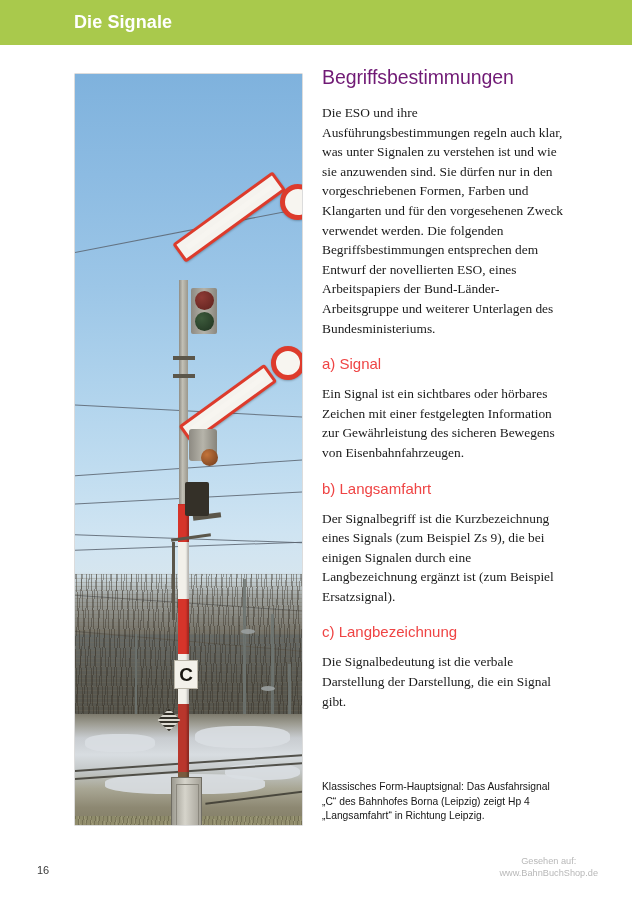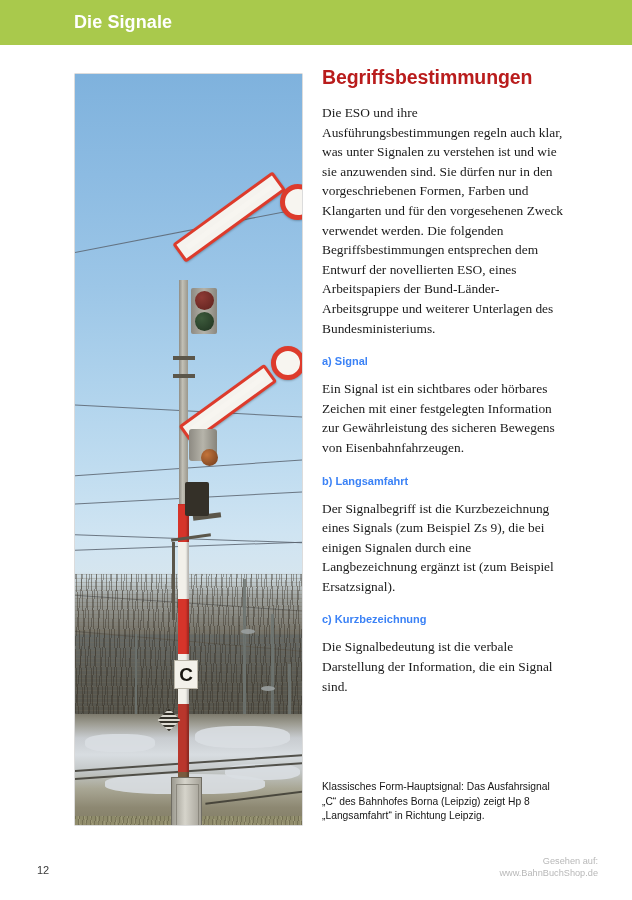"Begriffsbestimmungen" .h1 { color: #b91c1c -> #701a75; font-weight: bold -> normal }
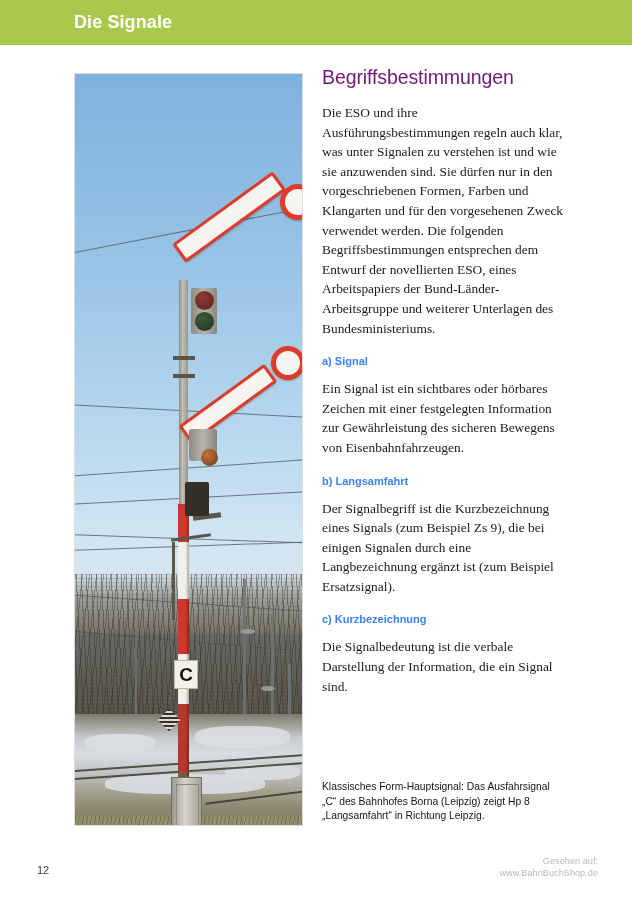"a) Signal" .sub-h { color: #3b82f6 -> #ef4444; font-size: 11px -> 15px; font-weight: bold -> normal }
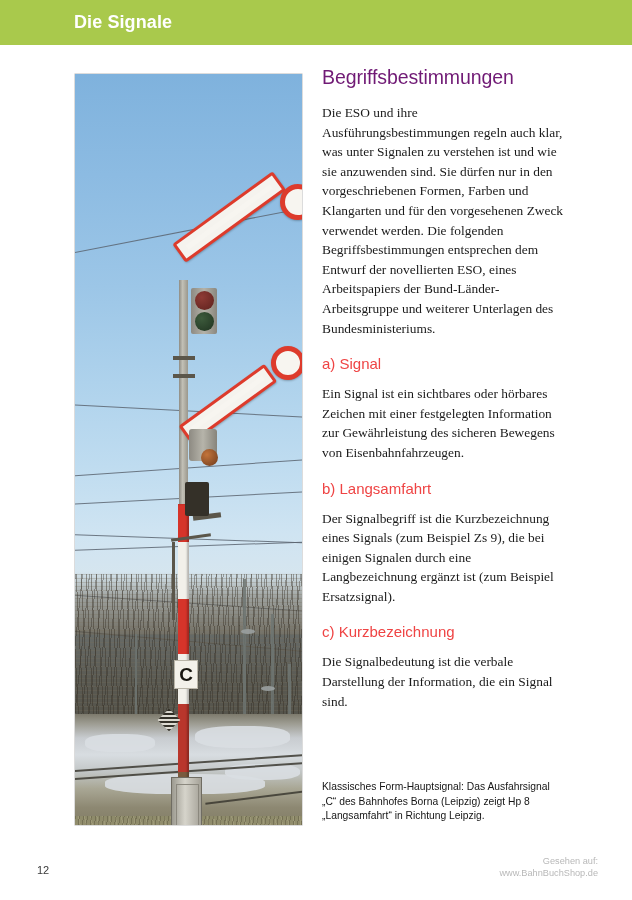"c) Kurzbezeichnung" div.sub-h { text: Kurzbezeichnung -> Langbezeichnung }
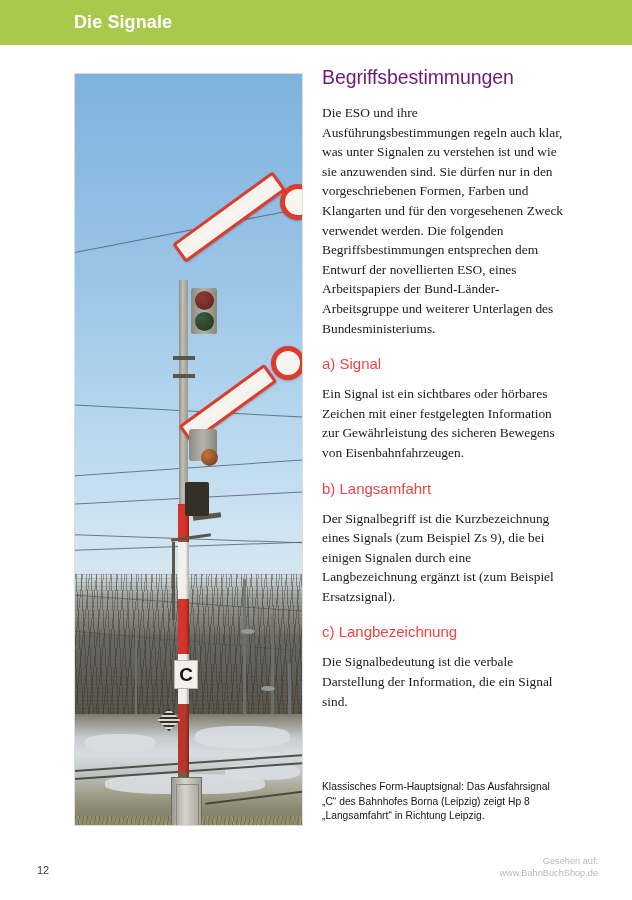"Die Signalbedeutung ist die verbale" p.body-text { text: Information, die ein Signal sind -> Darstellung, die ein Signal gibt }
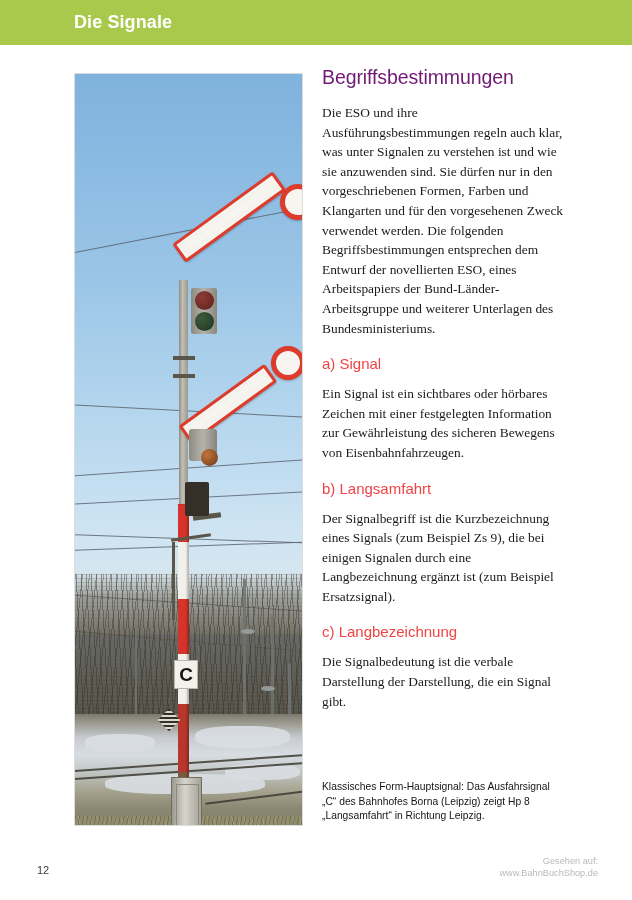"Klassisches Form-Hauptsignal: Das" div.caption { text: 8 -> 4 }
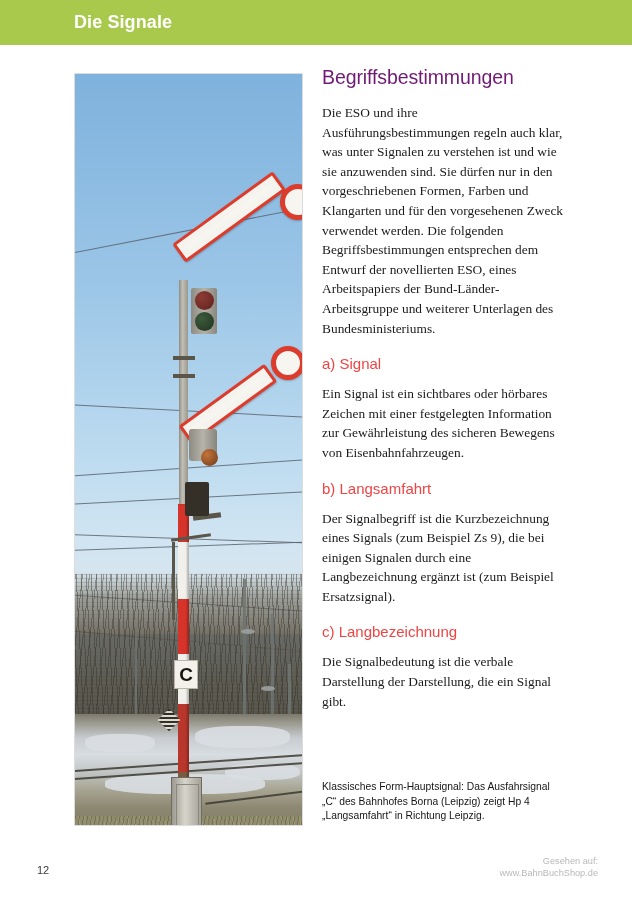"Gesehen auf:" .watermark { text-align: right -> center }
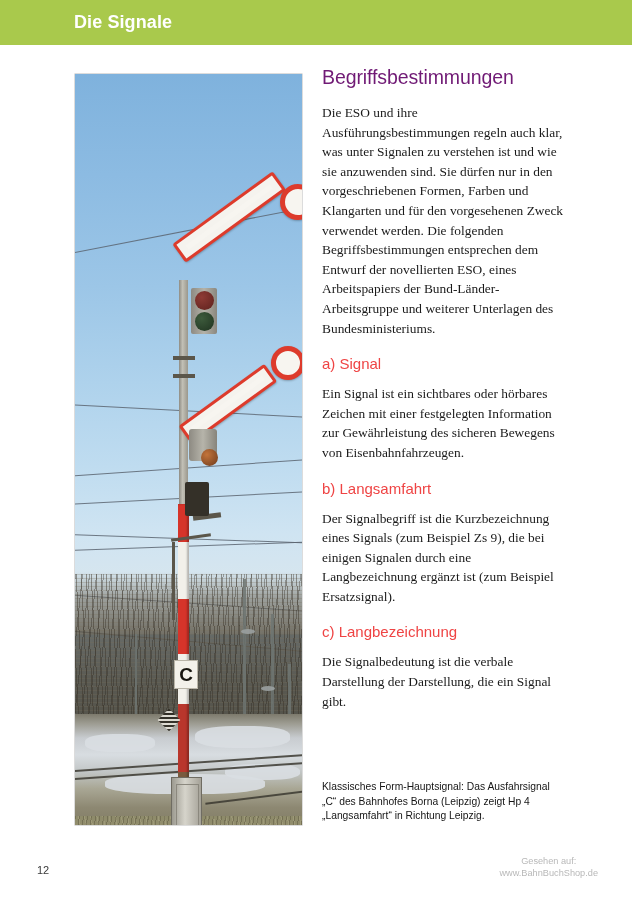"12" div.page-number { text: 12 -> 16 }
